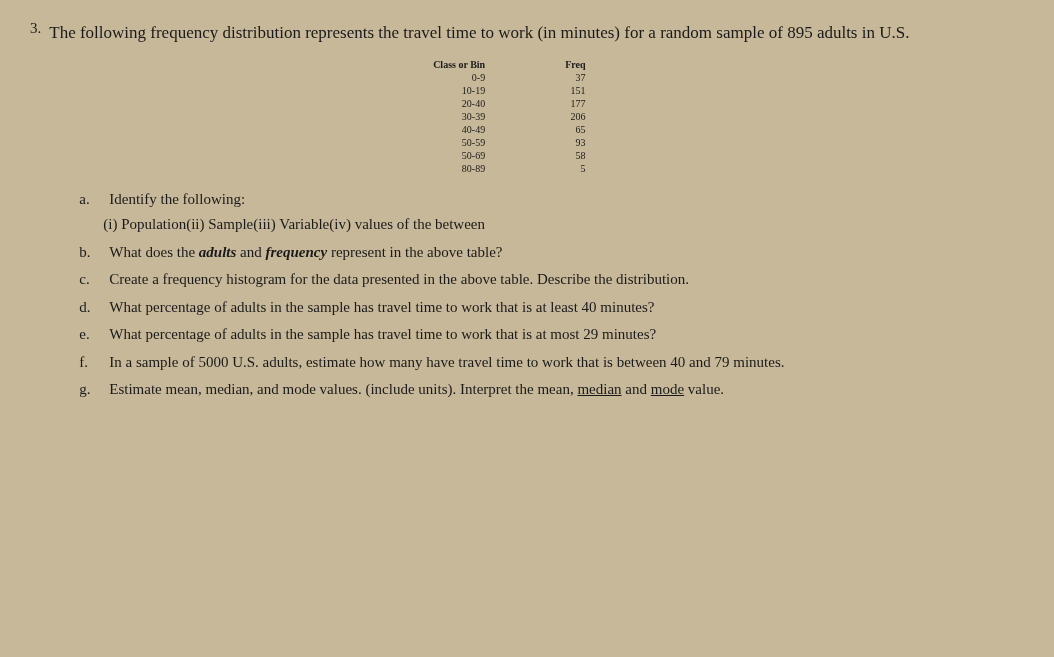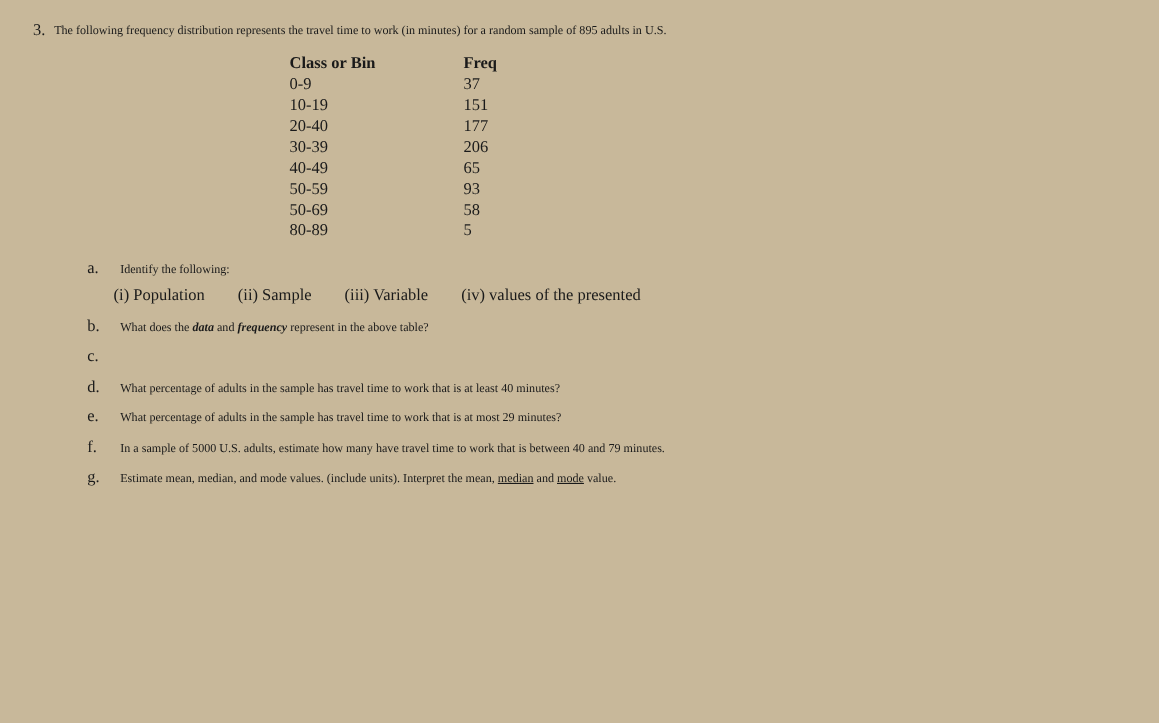"The following frequency distribution" .question-text { font-size: 11px -> 17px }
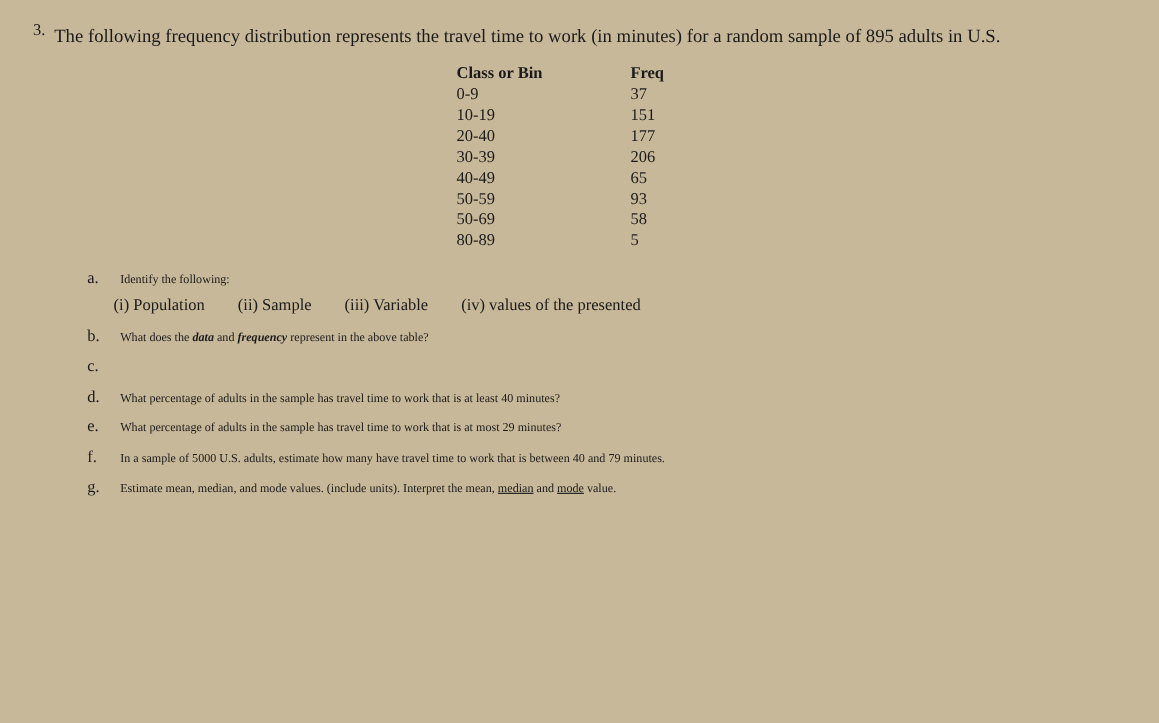"Class or Bin" .freq-table th, .freq-table td { font-size: 15px -> 10px; text-align: left -> right }
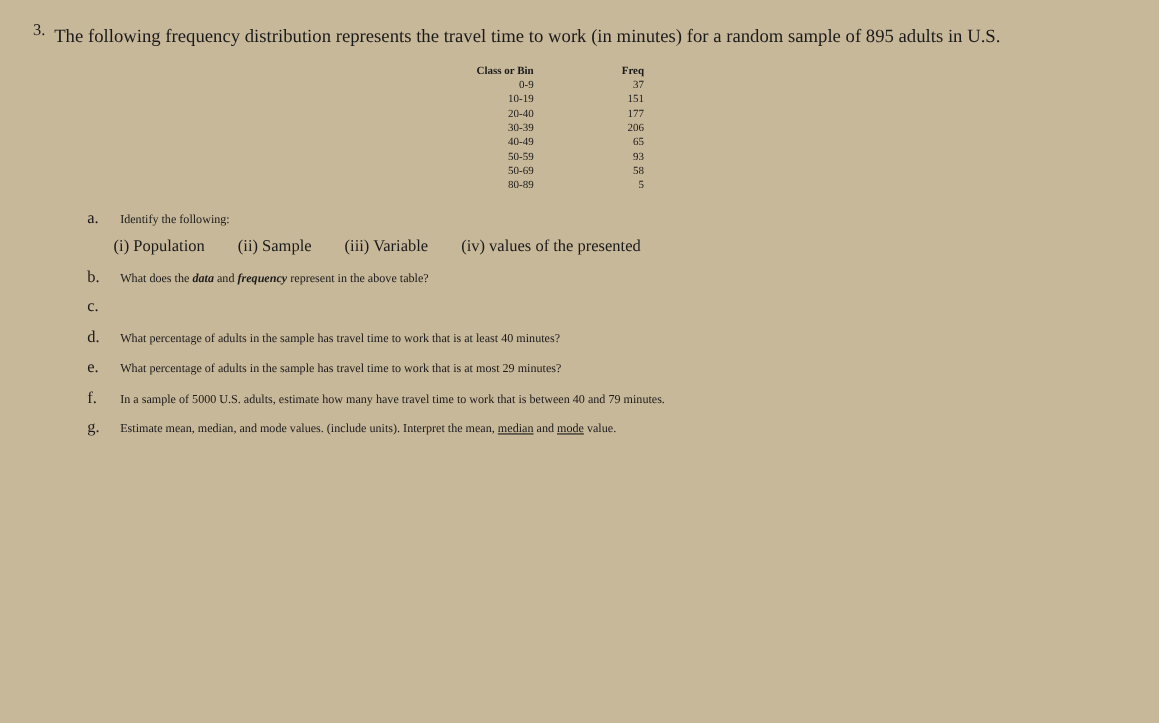"Identify the following:" .part-content { font-size: 11px -> 15px }
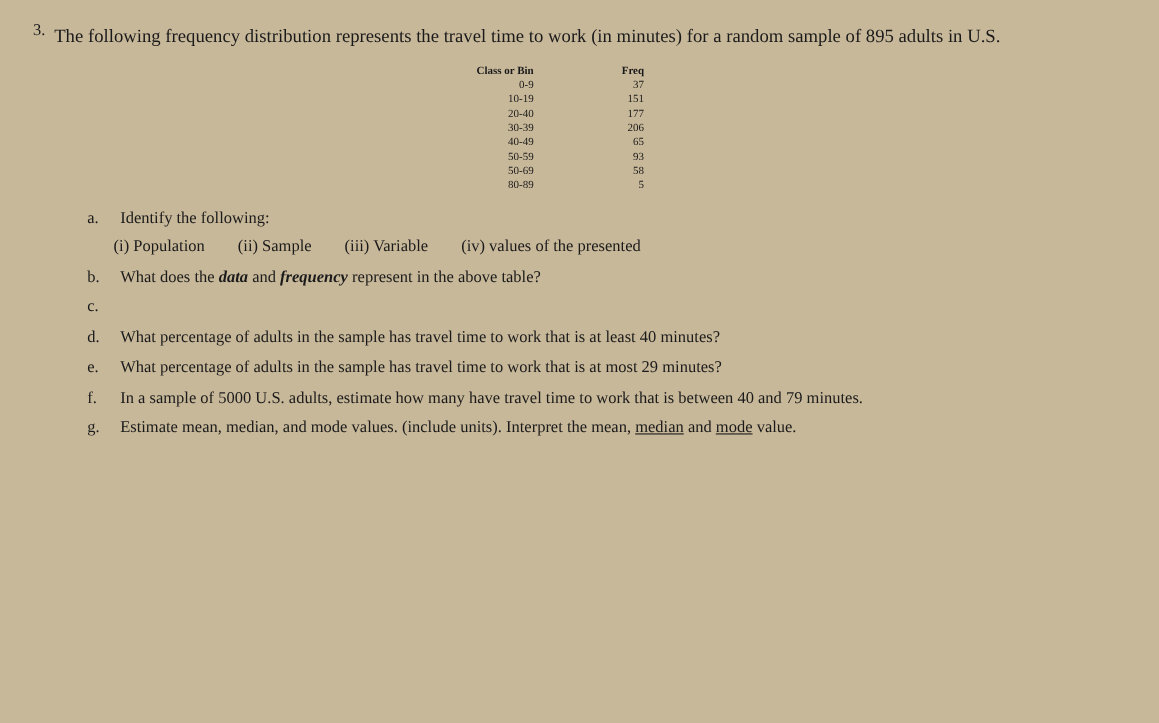"(i) Population" div { gap: 30px -> none }
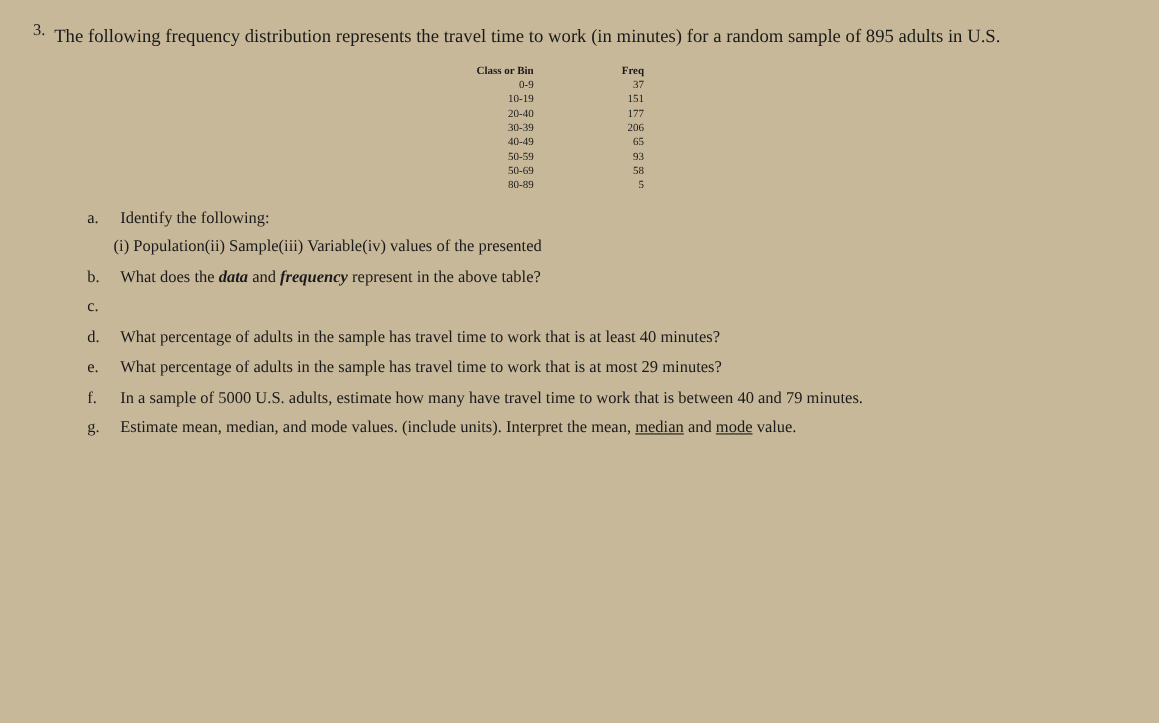"values of the presented" span { text: presented -> between }
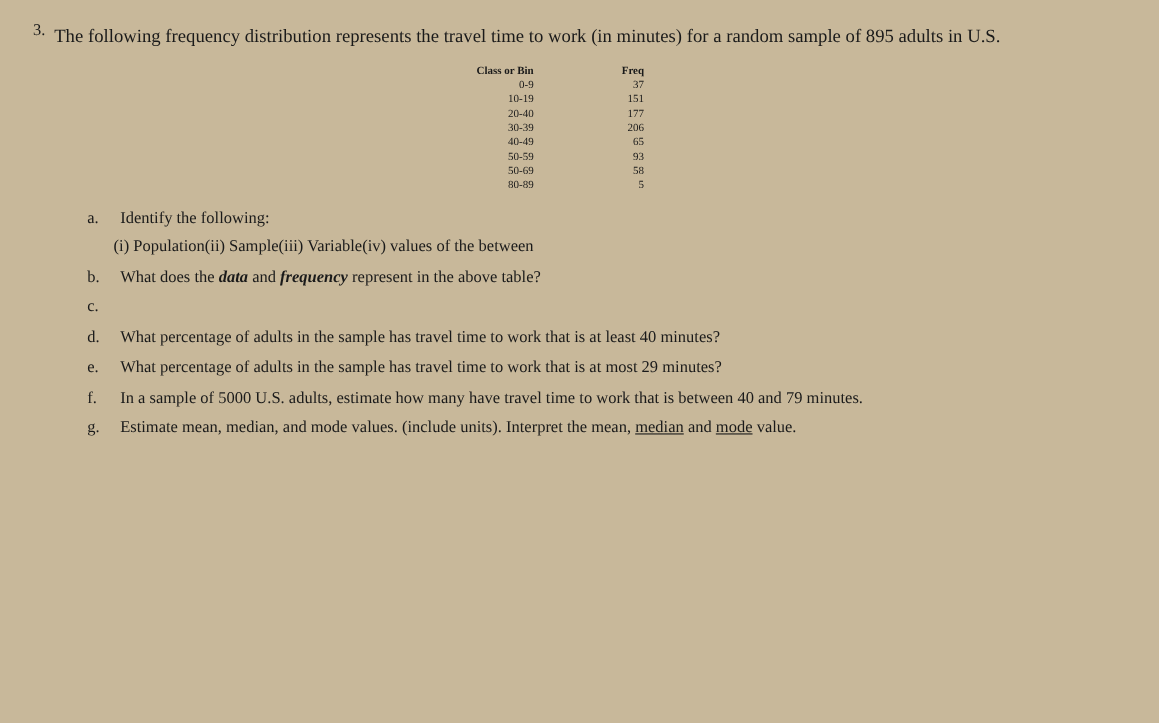"data" span.bold-italic { text: data -> adults }
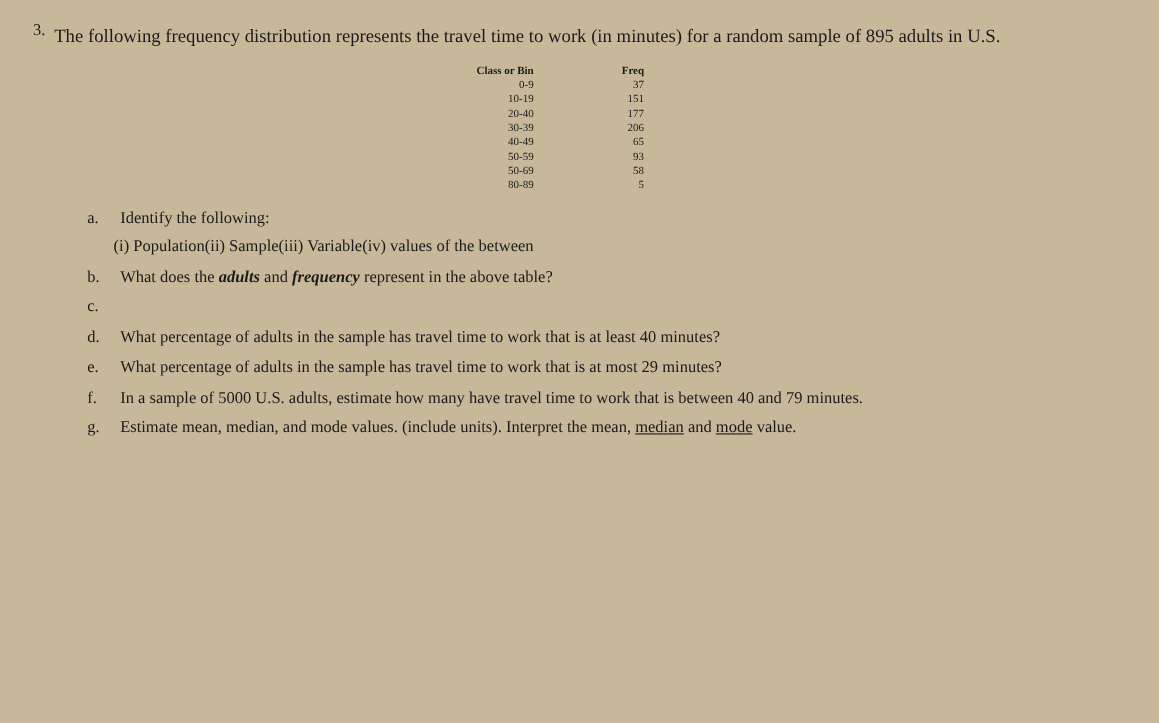"Create a frequency histogram for" span.part-content { html: none -> <span>Create a frequency histogram for the data presented in the above table. Describe the distribution.</span> }
